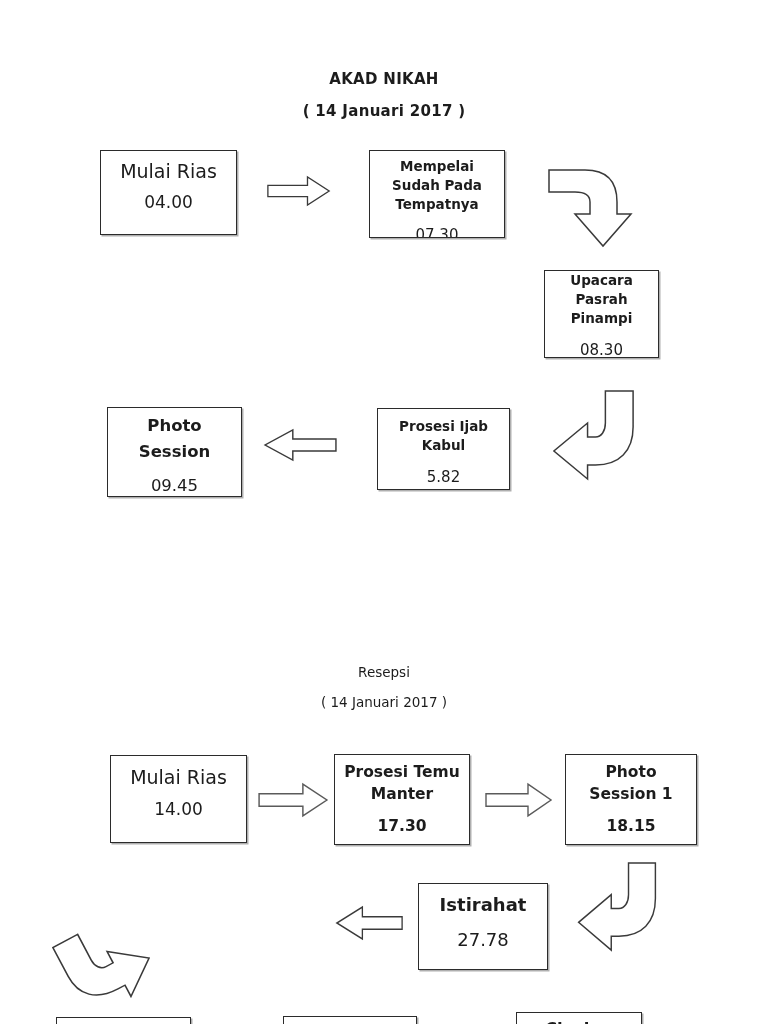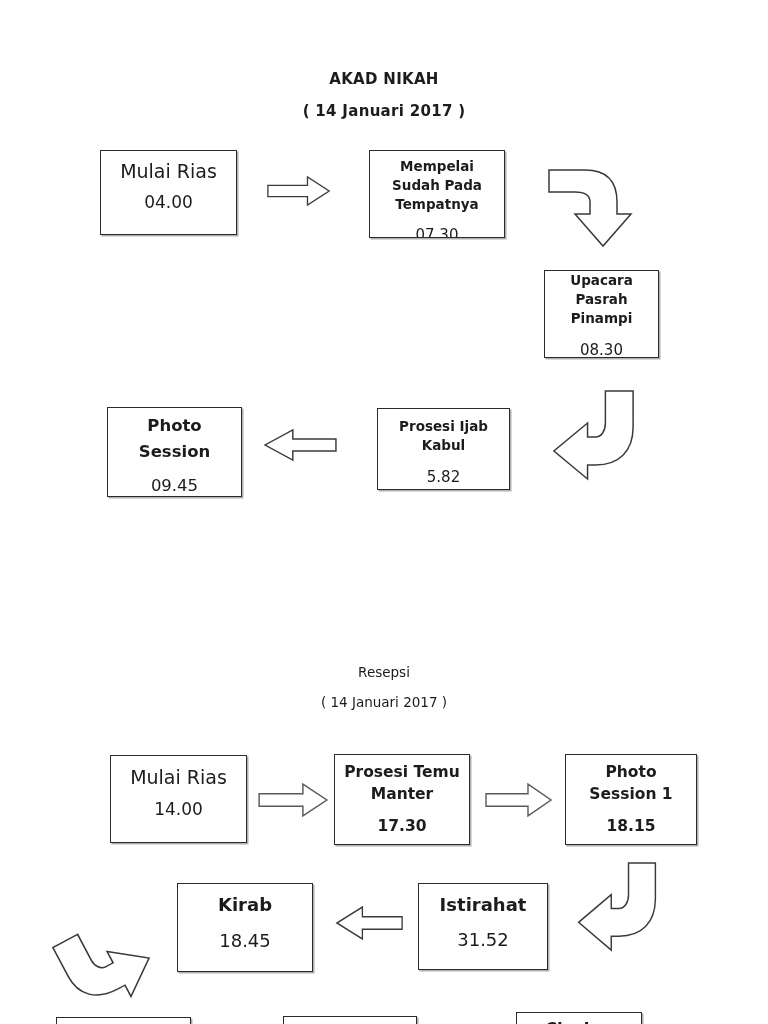"Kirab" div.box { html: <div> <span>Kirab</span> <span>18.45</span> </div> -> none }
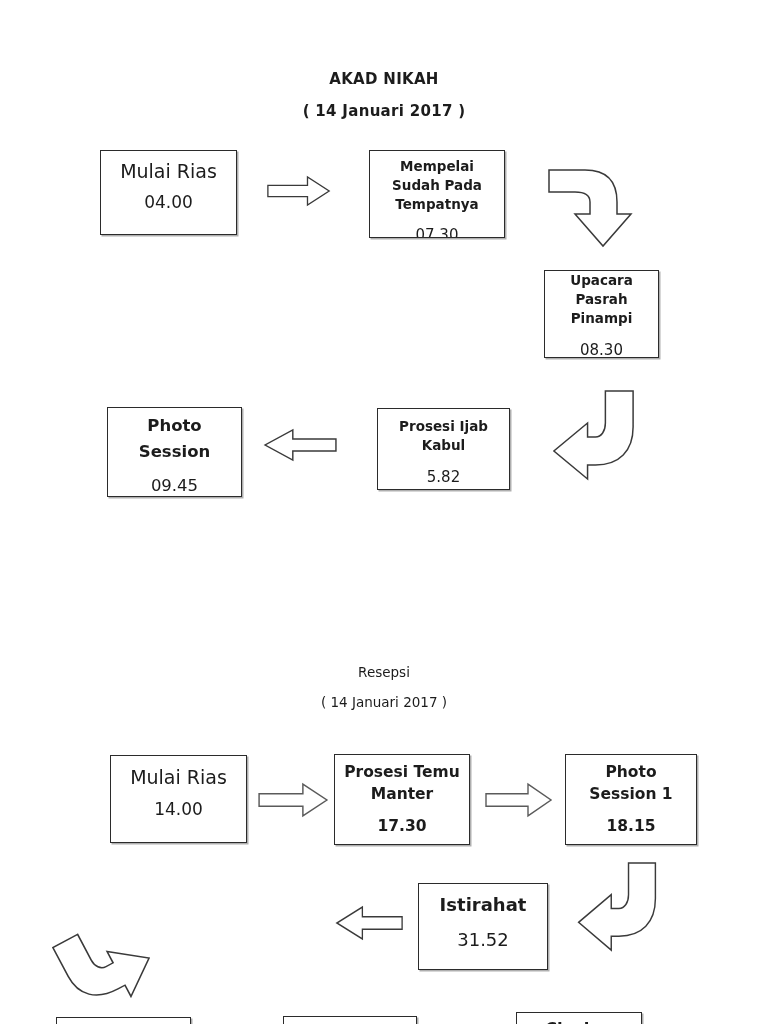"31.52" span.ln { text: 31.52 -> 27.78 }
